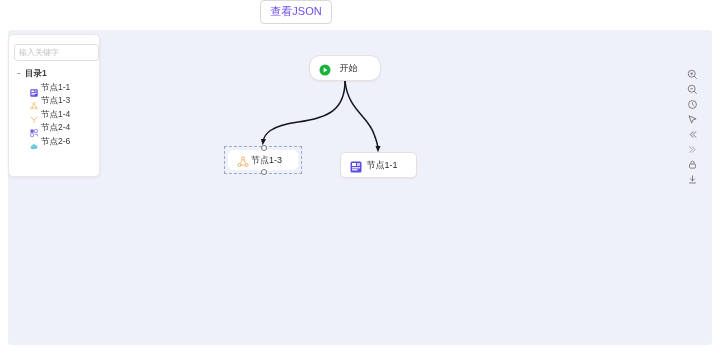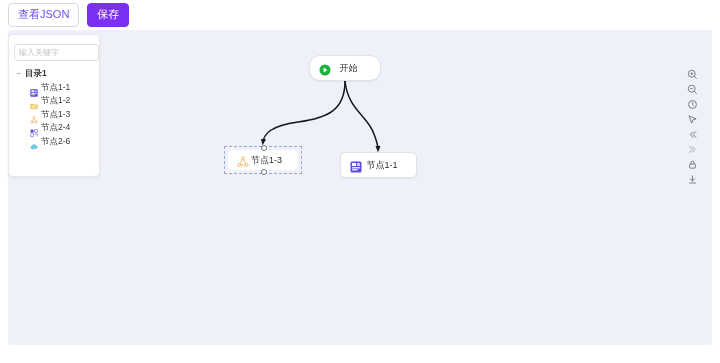"查看JSON" #topbar { flex-direction: none -> column }
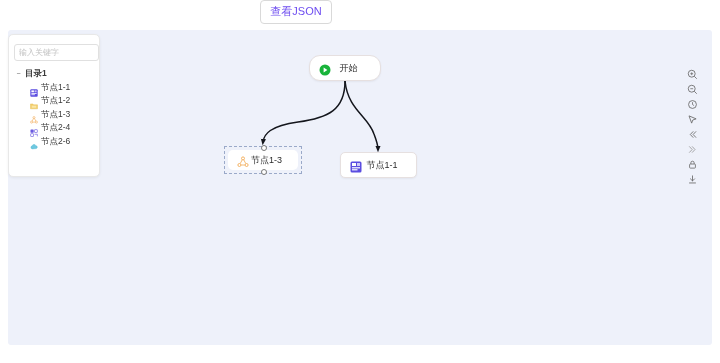"节点1-2" div.tree-leaf-row { html: <div> <span> <svg> <path></path> <rect></rect> </svg> </span> <span>节点1-2</span> </div> -> none }
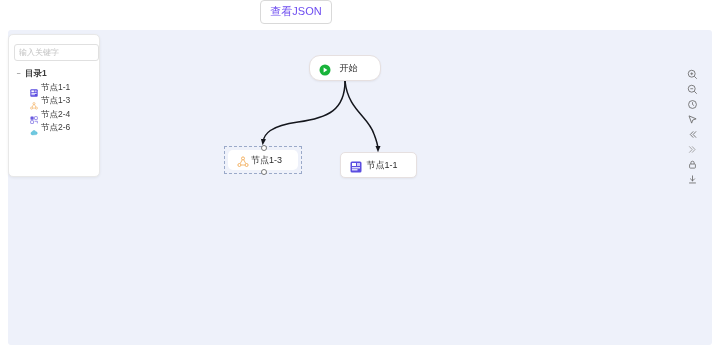"节点1-4" div.tree-leaf-row { html: none -> <div> <span> <svg> <path></path> <path></path> <circle></circle> <circle></circle> </svg> </span> <span>节点1-4</span> </div> }
